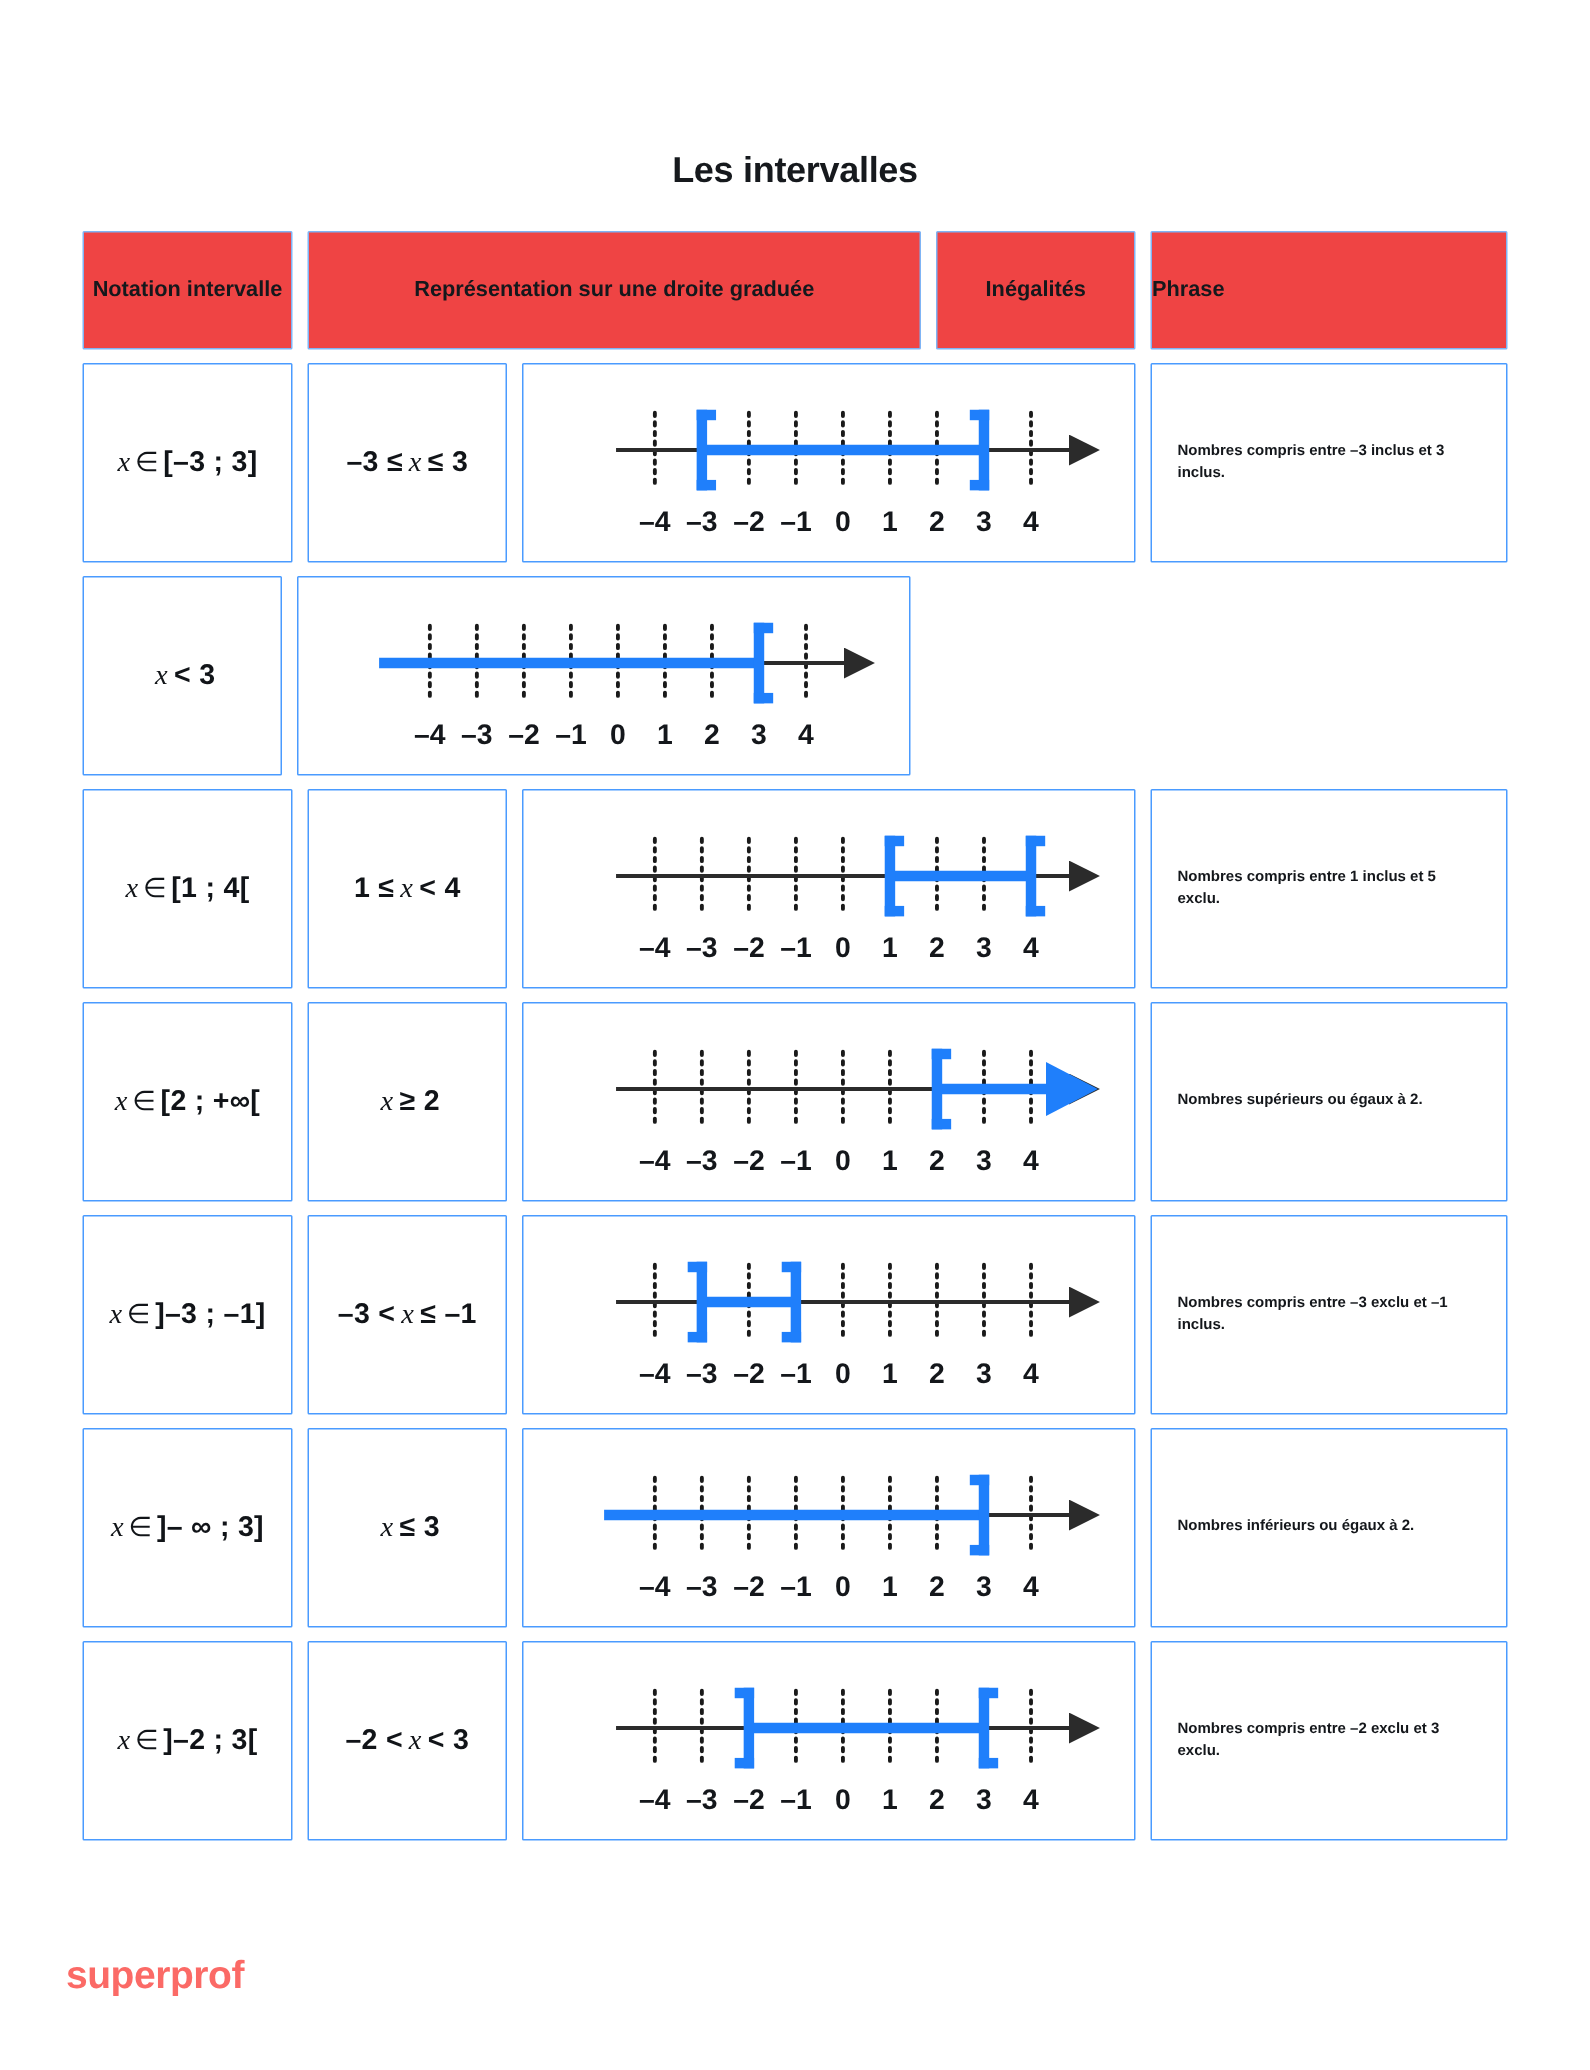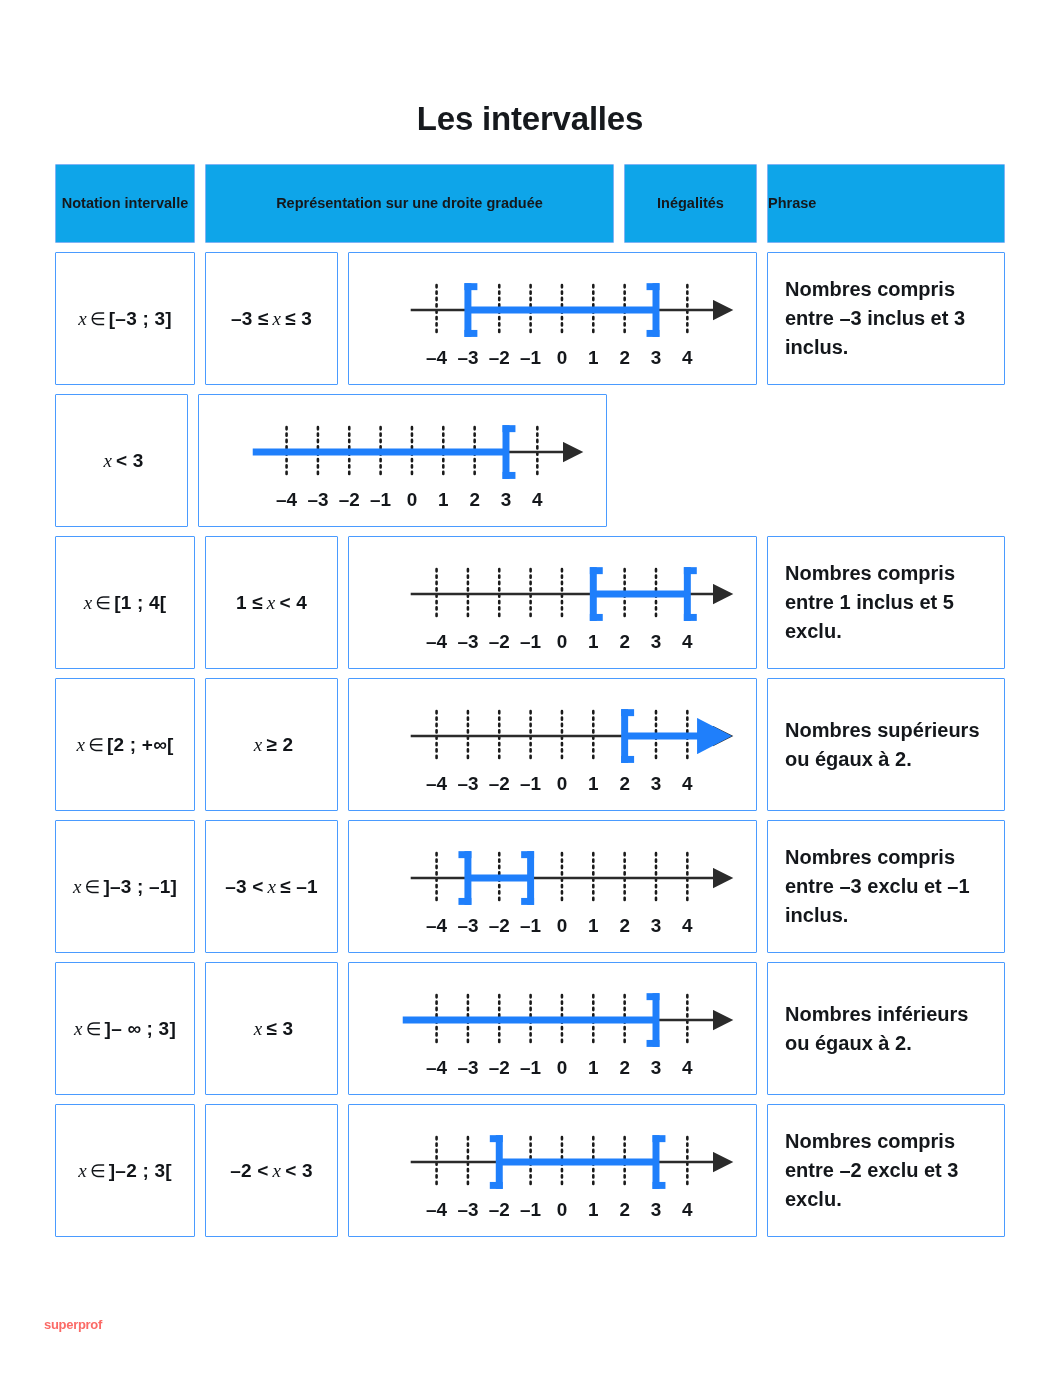"Les intervalles" .page-title { font-size: 33px -> 24px }
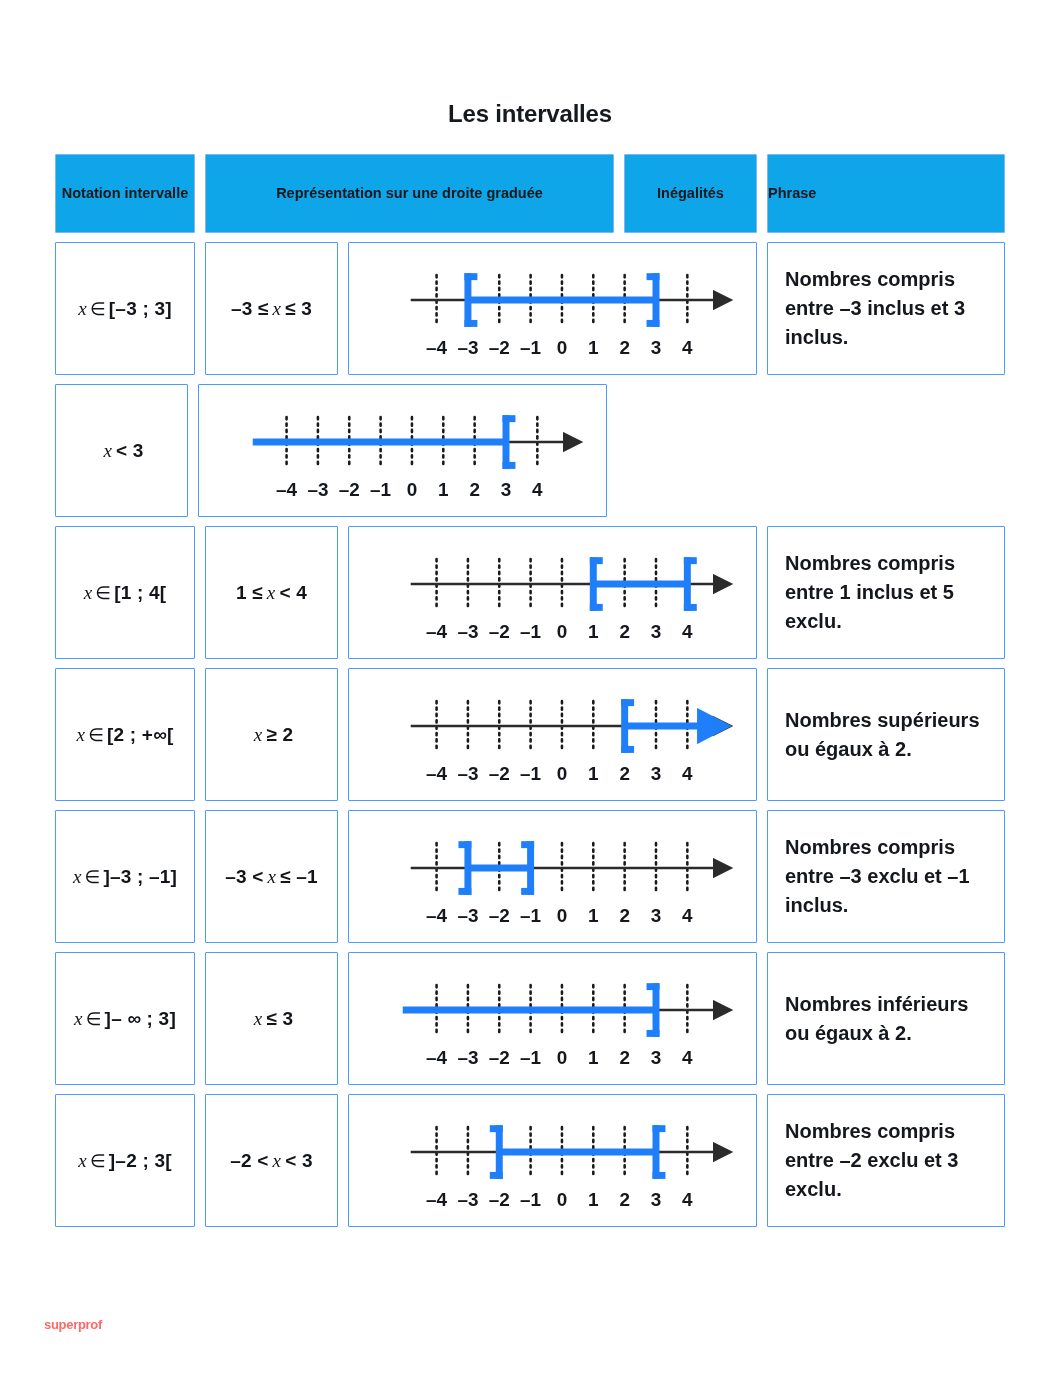"Notation intervalle" .head-row .cell { background: #0ea5e9 -> #ef4444 }
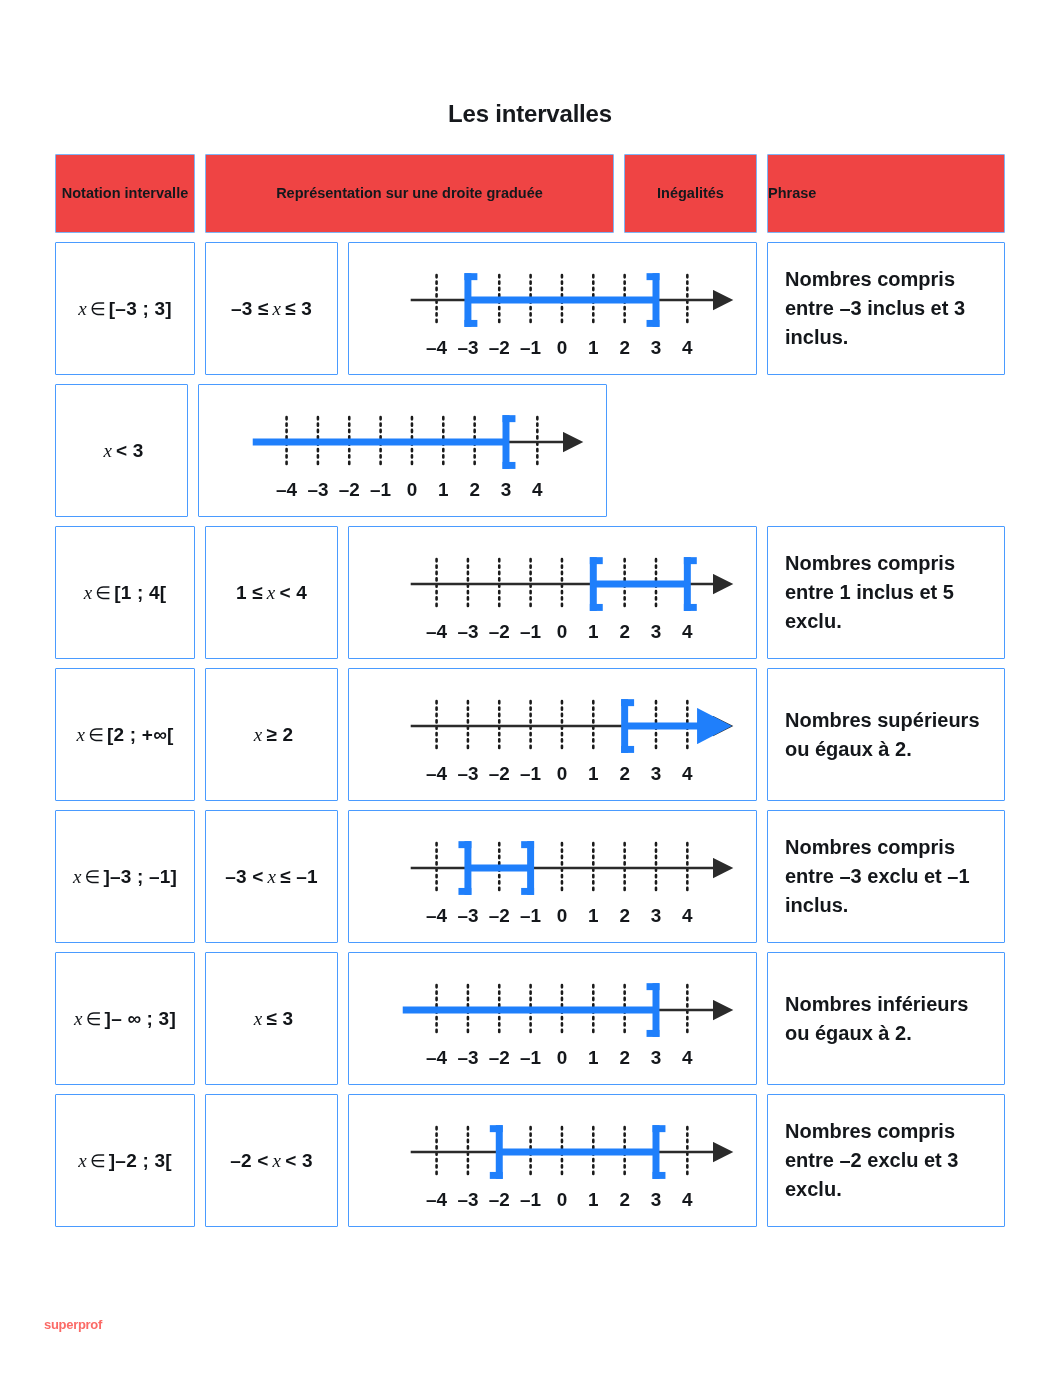"Nombres compris entre –3 inclus" .phrase { font-size: 20px -> 10px }
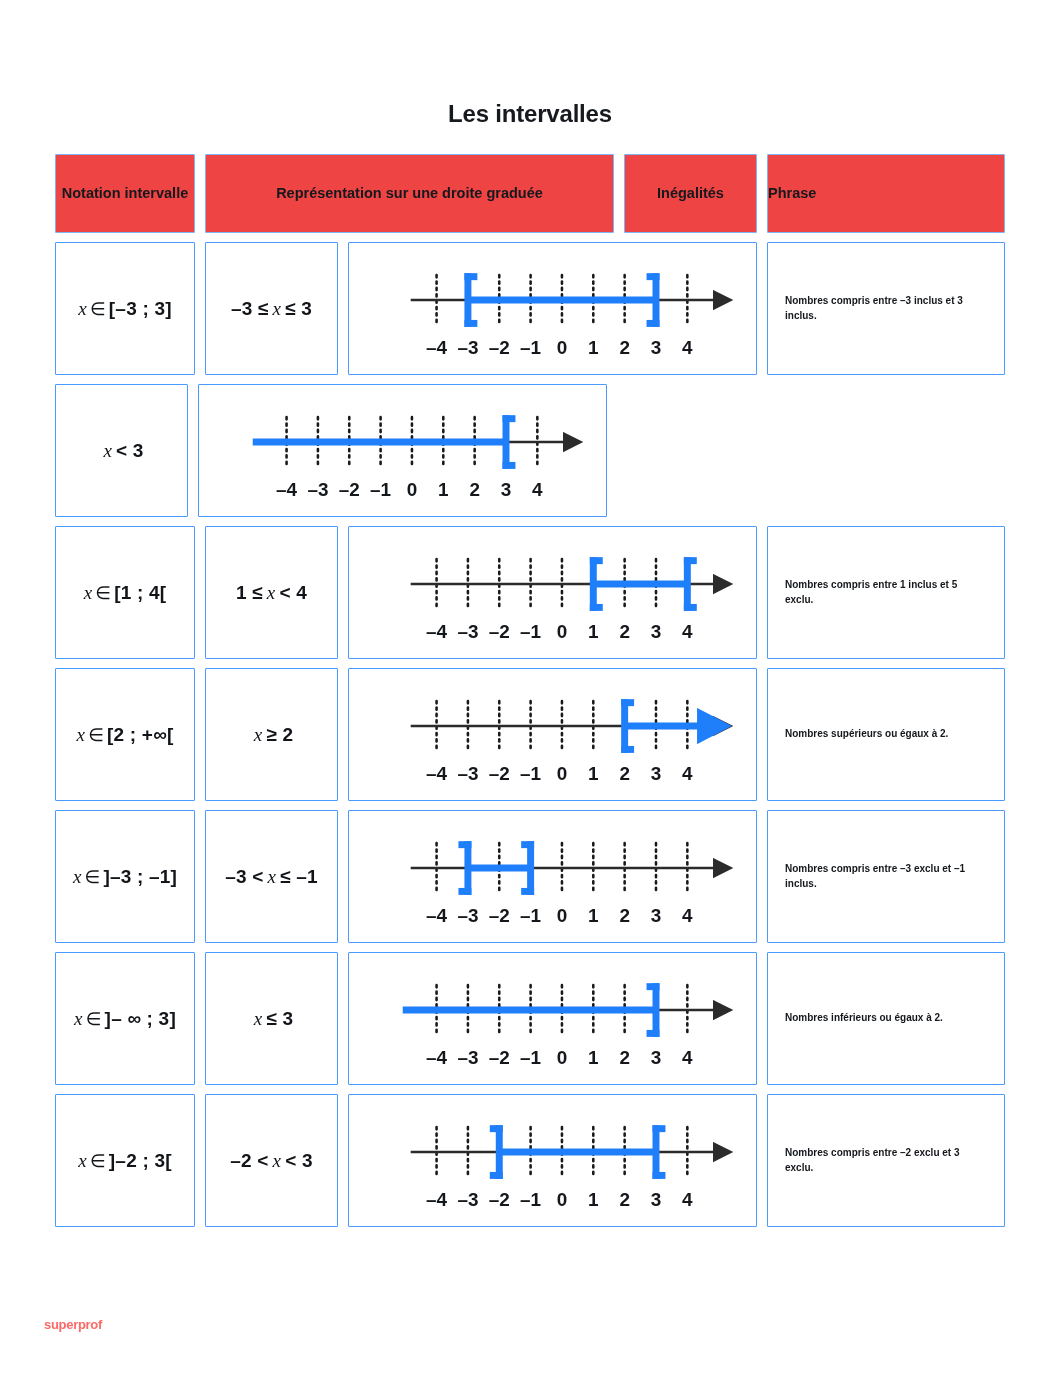"superprof" .footer-logo { font-size: 13px -> 26px }
